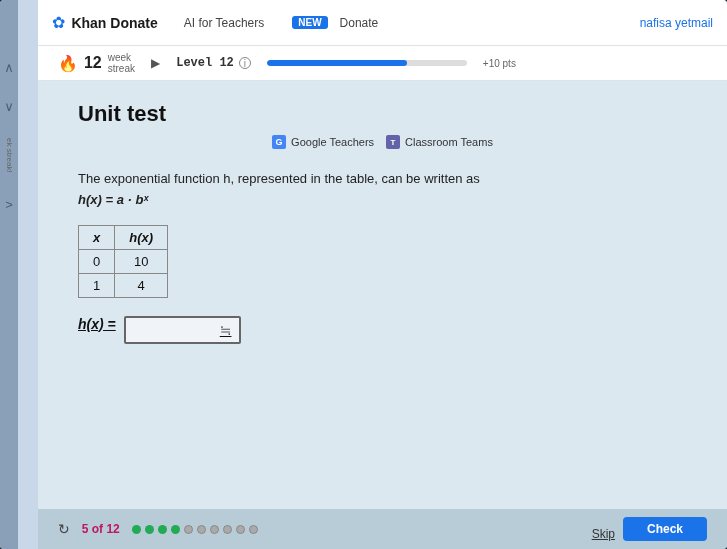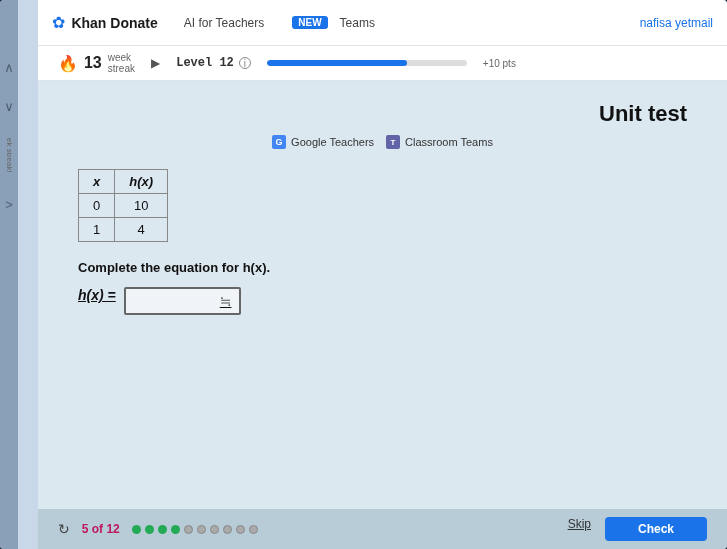"Teams" span.nav-link { text: Teams -> Donate }
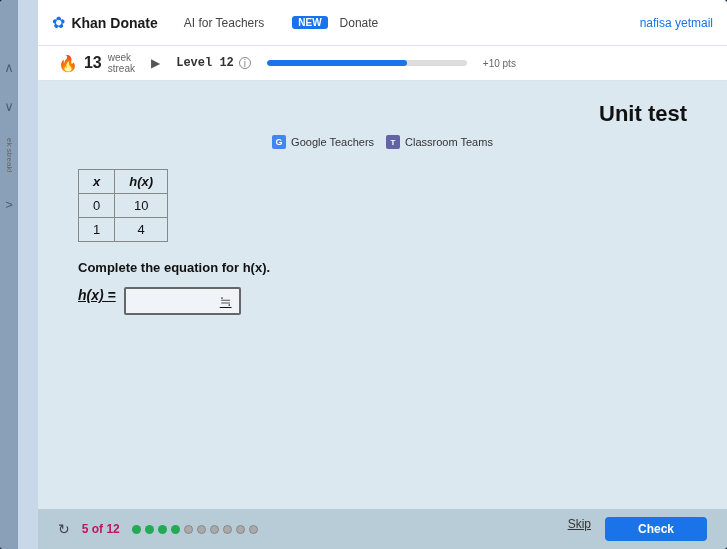"13" span.streak-num { text: 13 -> 12 }
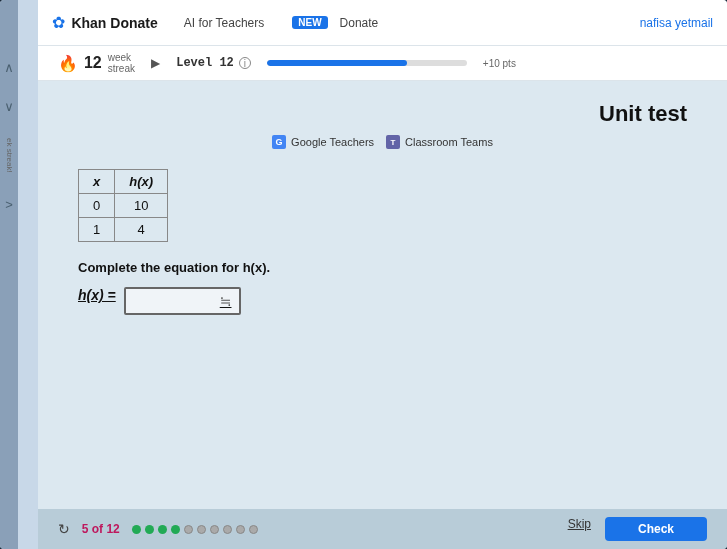"Unit test" .unit-title { text-align: right -> left }
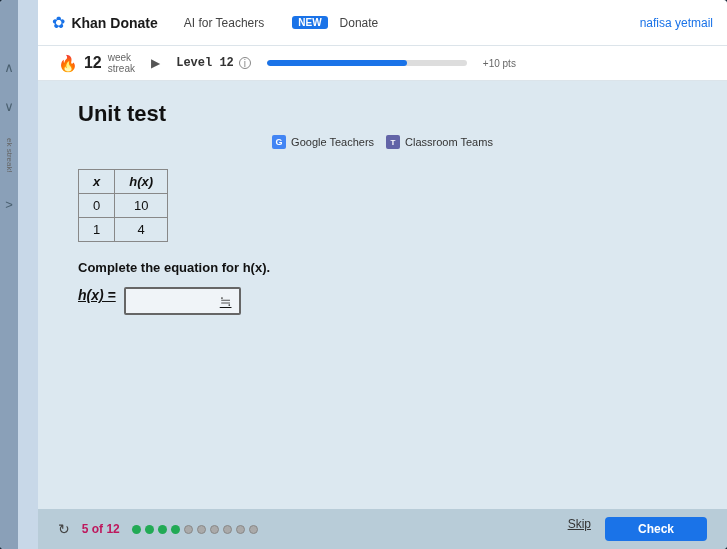"The exponential function h, represented" p.question-text { html: none -> <p> <span>The exponential function h, represented in the table, can be written as</span><br> <span>h(x) = a · bˣ</span> </p> }
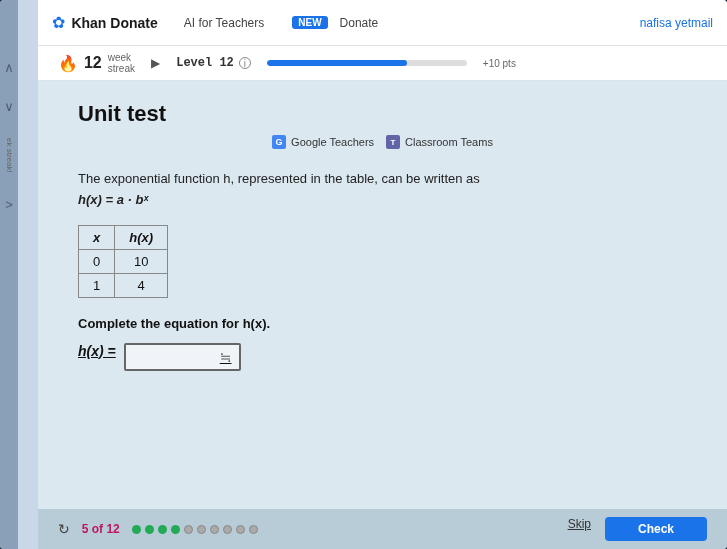"Complete the equation for h(x)." div.complete-label { html: <div>Complete the equation for h(x).</div> -> none }
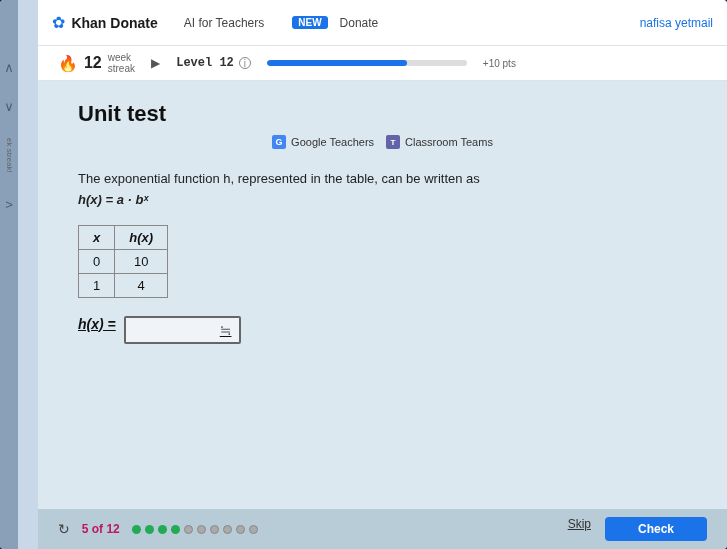"Skip" .bottom-right { align-items: flex-start -> flex-end; gap: 14px -> 8px }
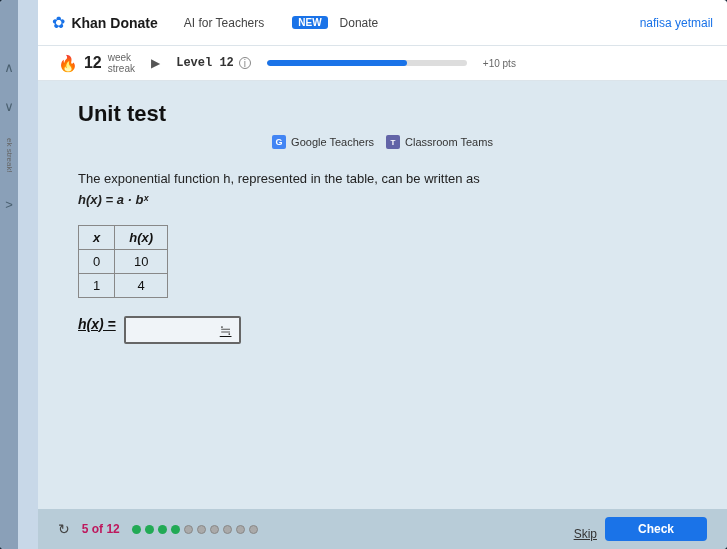"Check" .check-btn { padding: 5px 33px -> 5px 24px }
